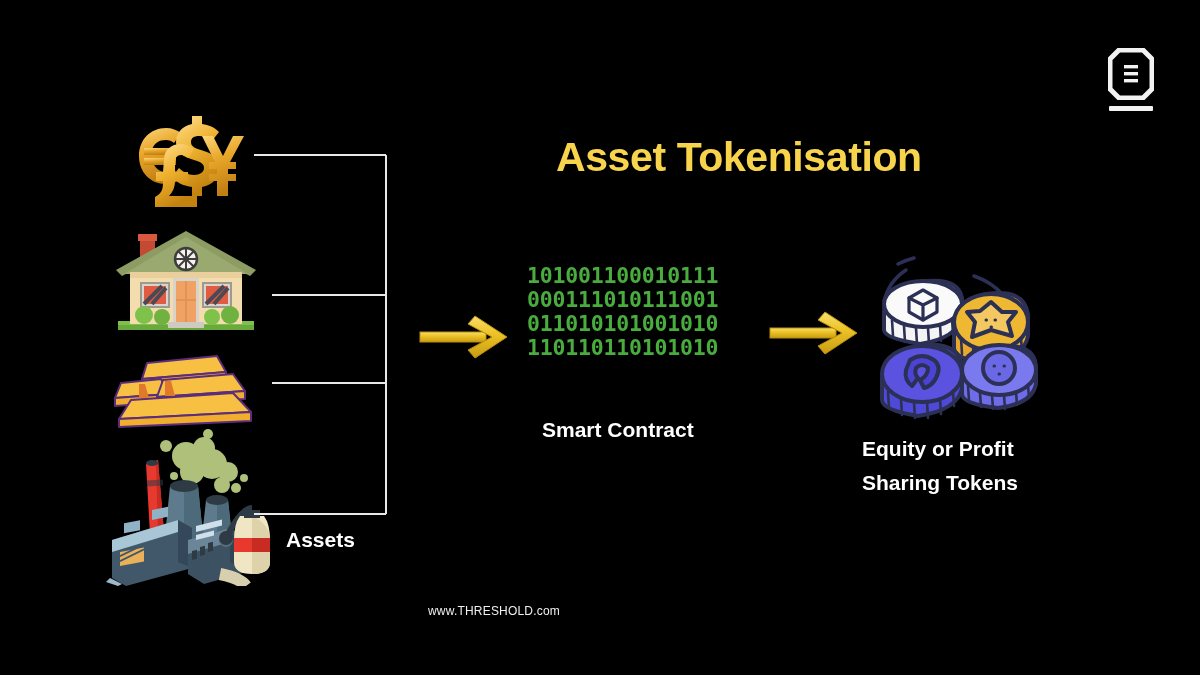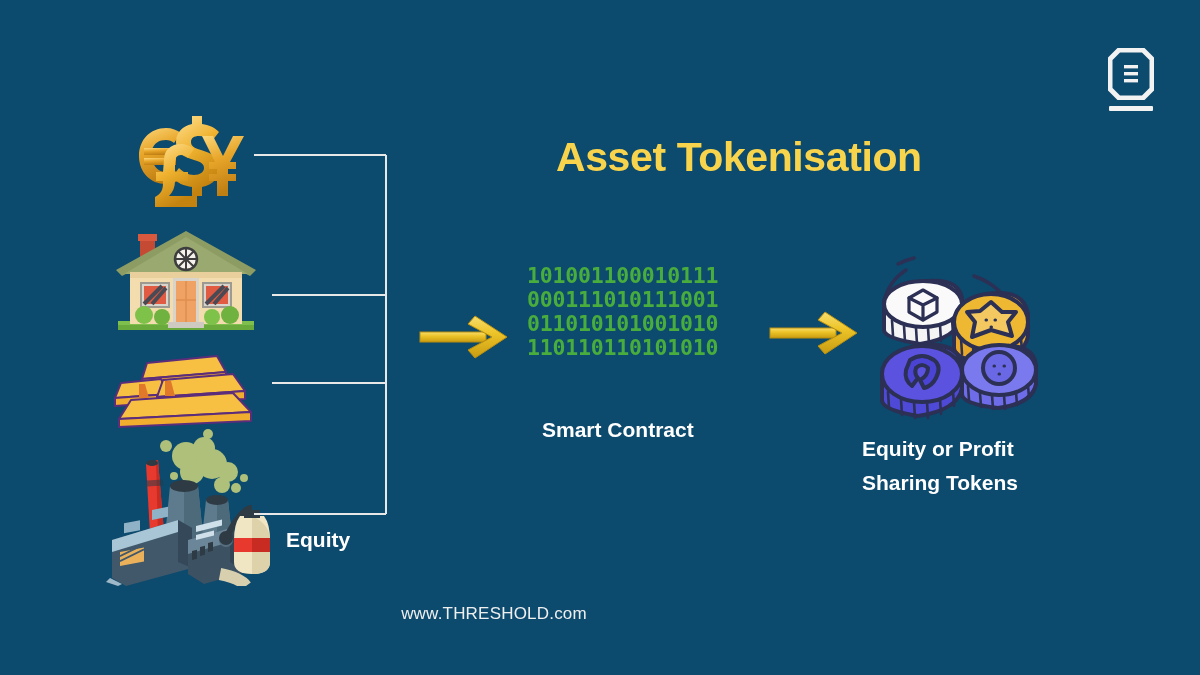"Asset Tokenisation" #stage { background: #0c4a6e -> #000000 }
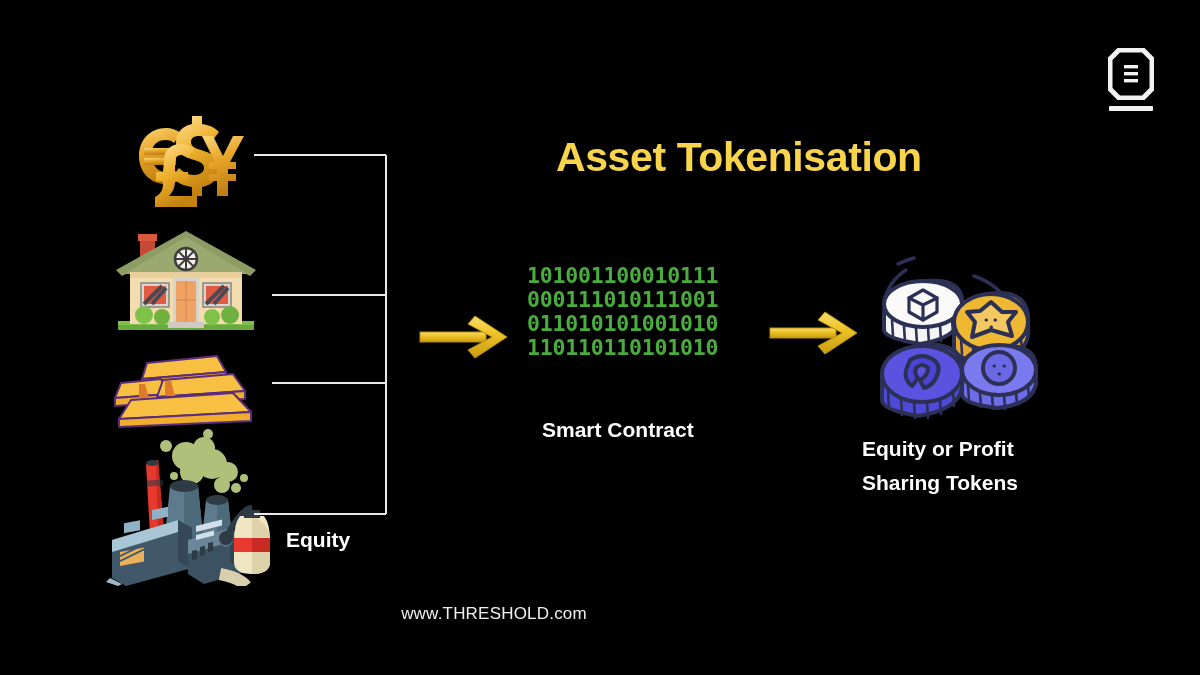"Equity" div { text: Equity -> Assets }
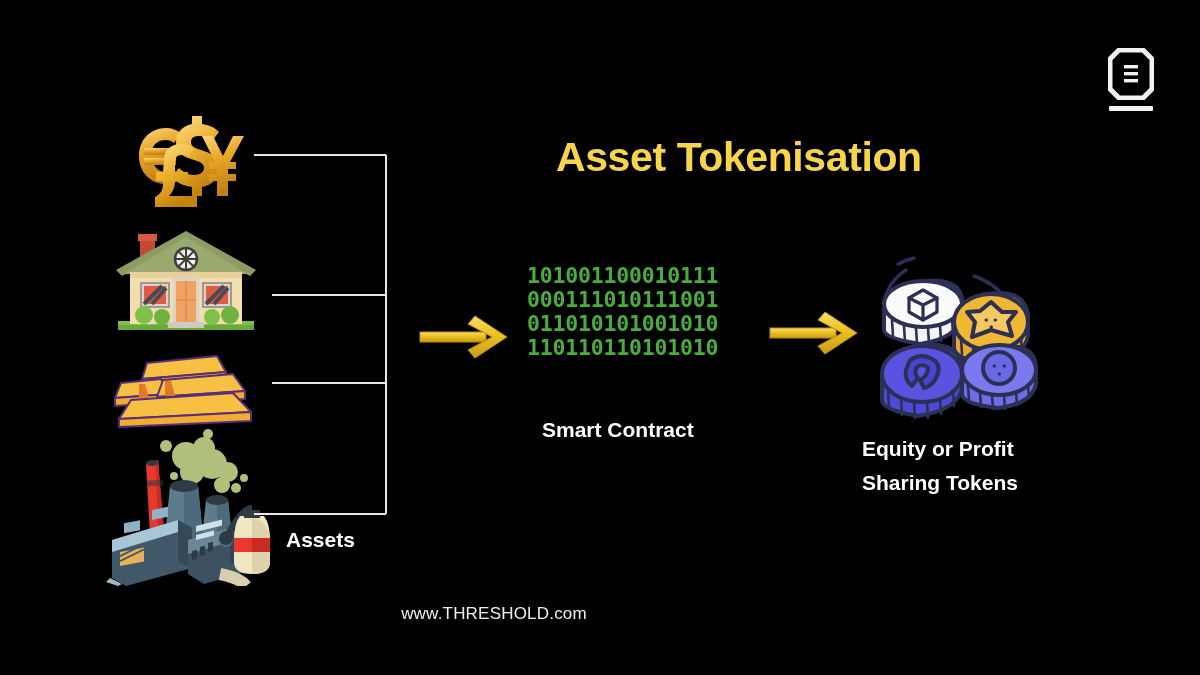"www.THRESHOLD.com" #footer-url { font-size: 17px -> 12px }
